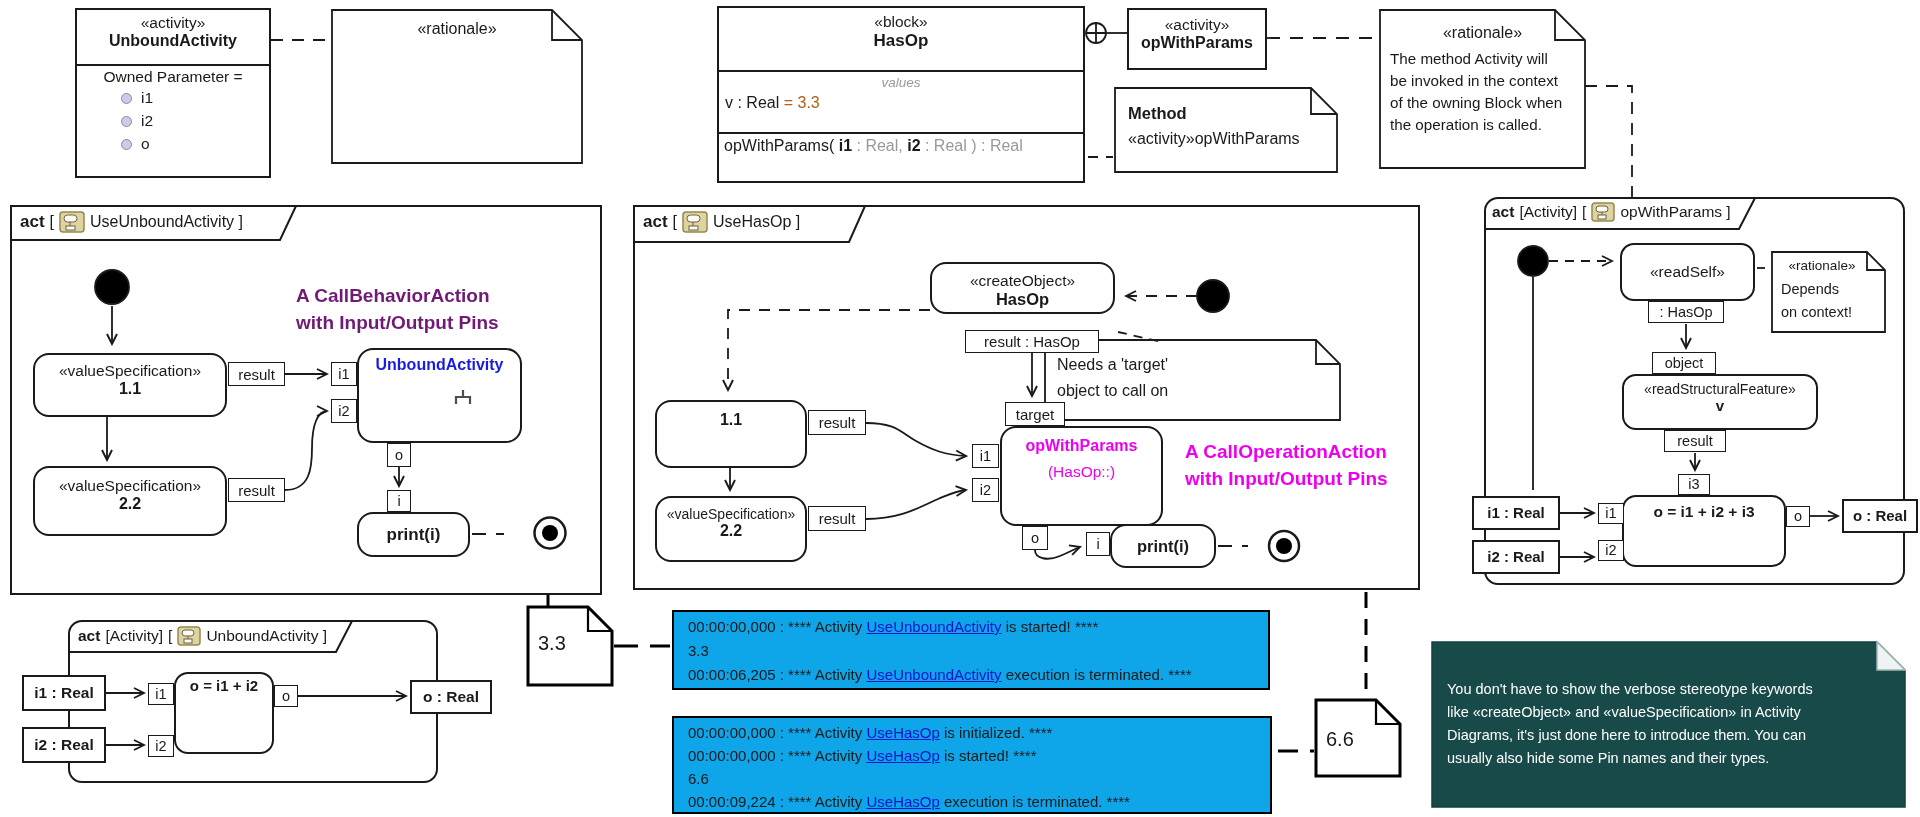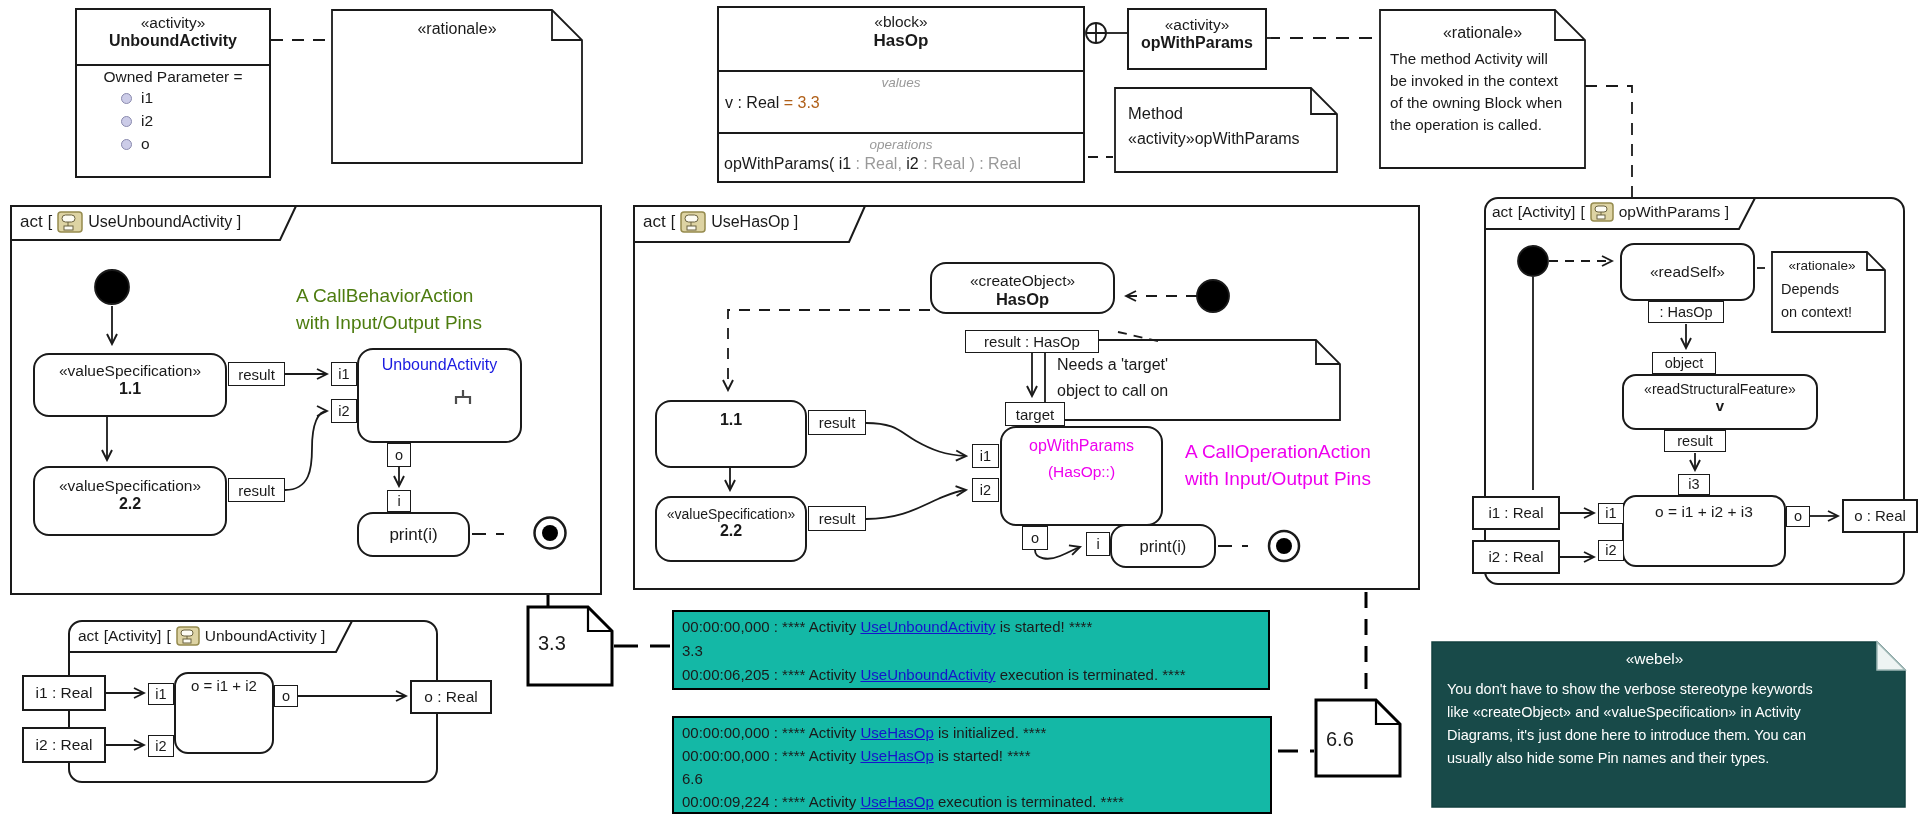"Method" .b { font-weight: normal -> bold }
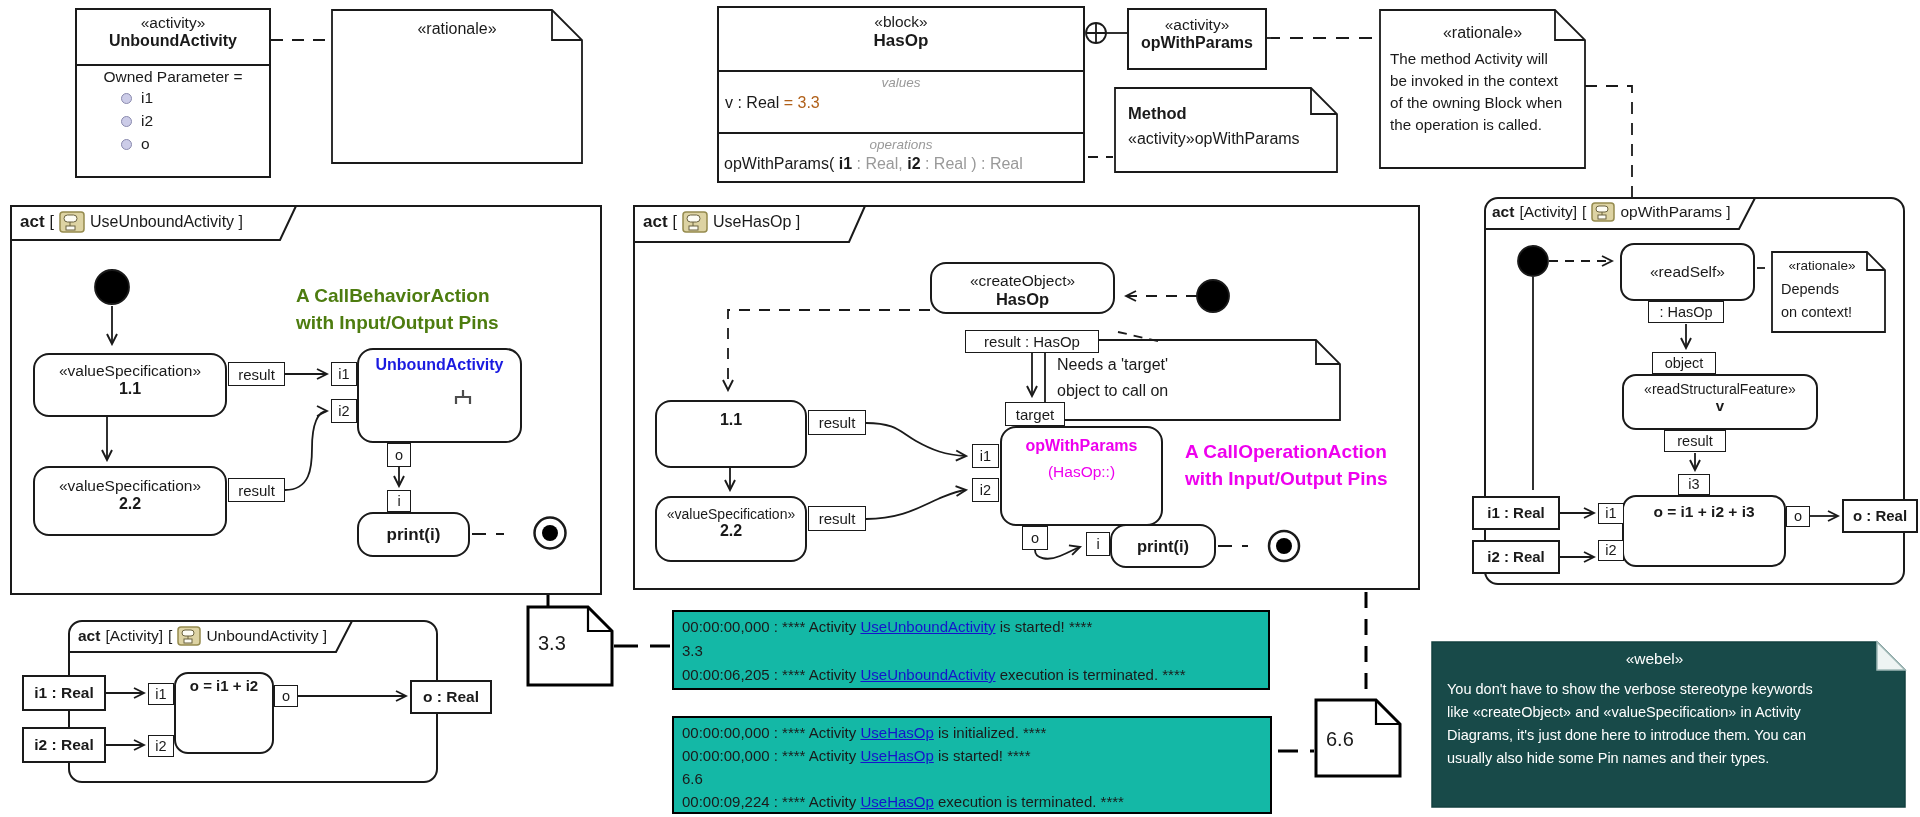"operations" div.ctr { html: <div>operations</div> -> none }
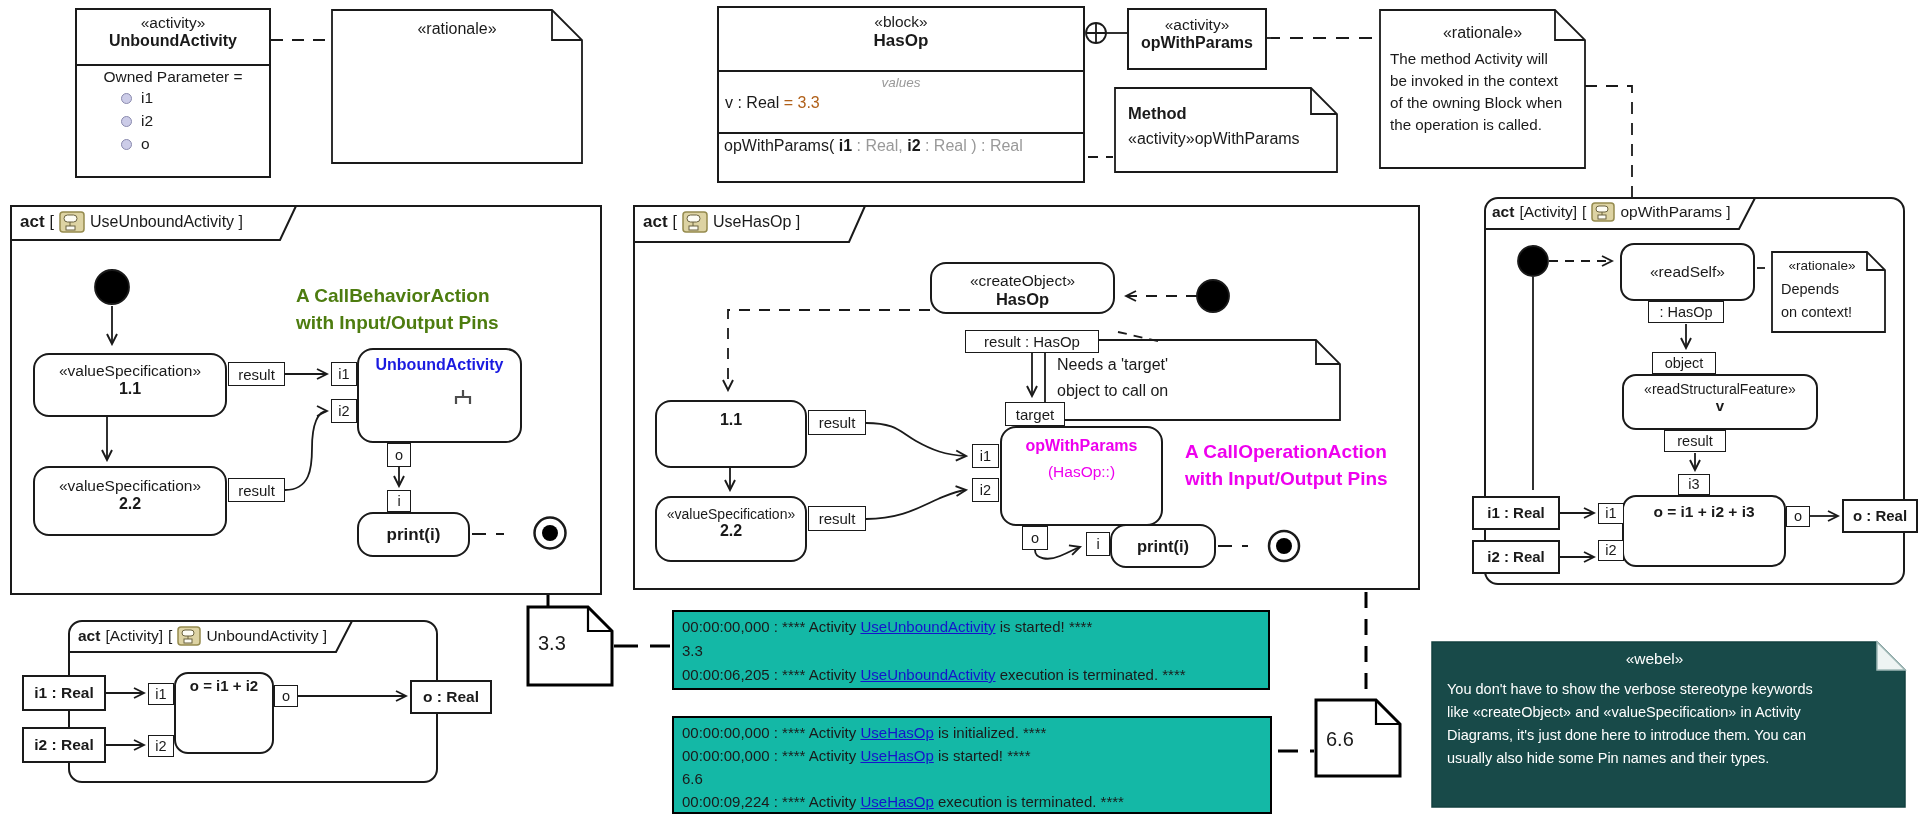"A CallBehaviorAction" div.txt { color: #4d7c0f -> #701a75 }
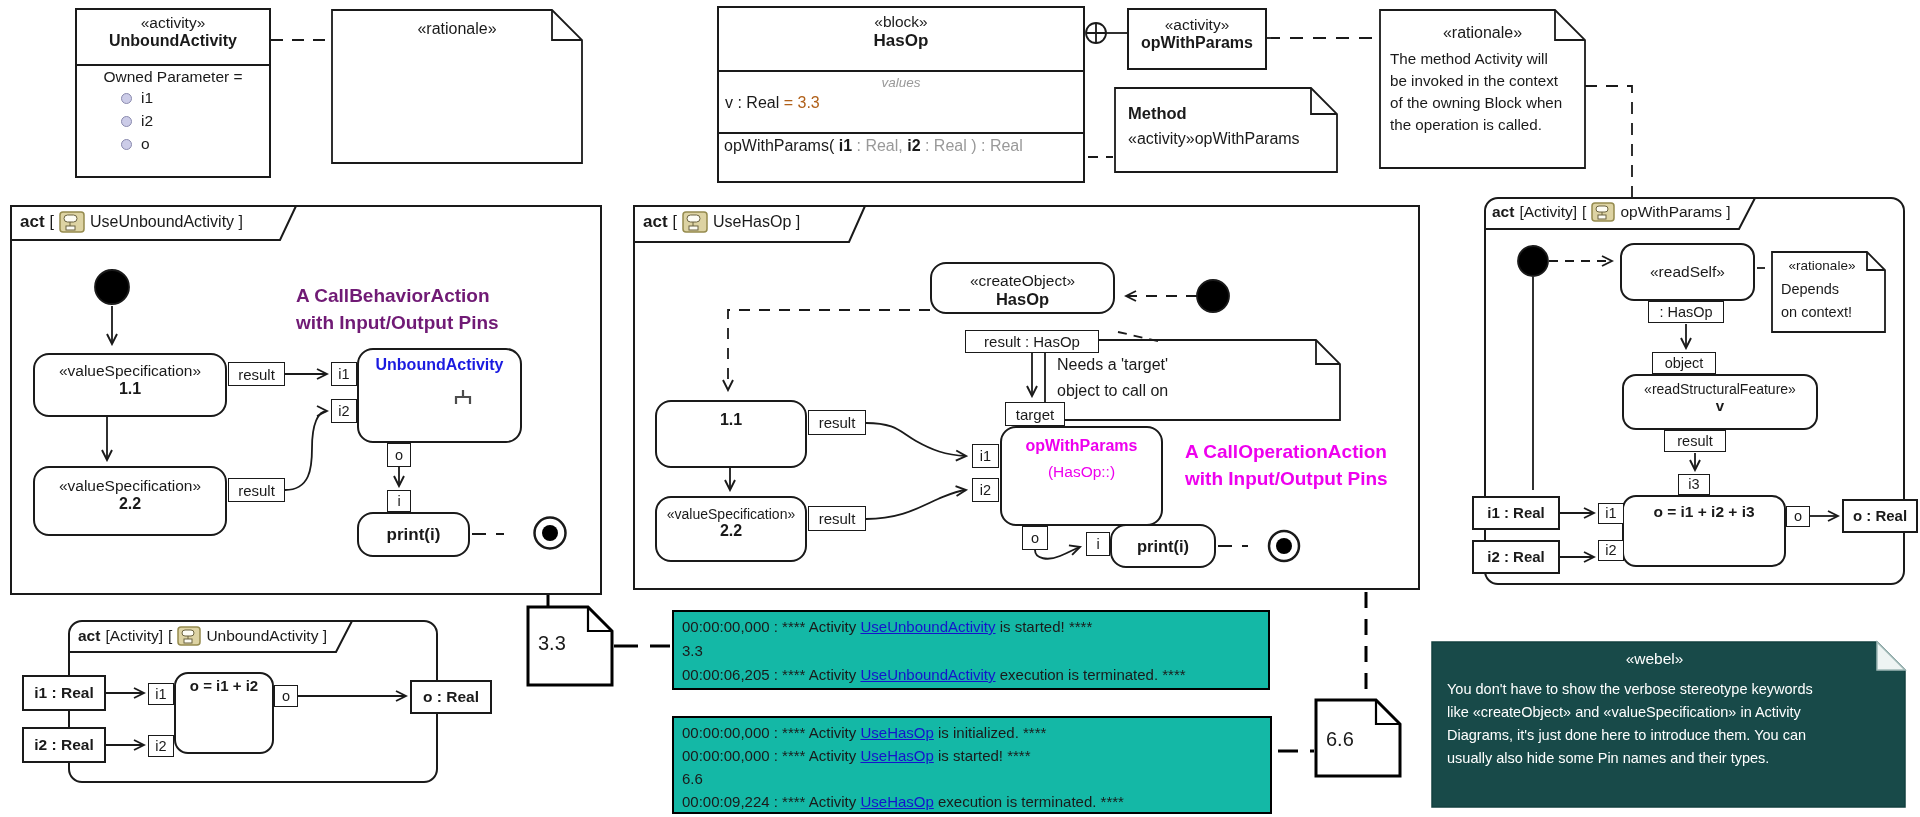"00:00:00,000 : **** Activity" .logbox { background: #14b8a6 -> #0ea5e9; padding: 3px 8px -> 3px 14px }
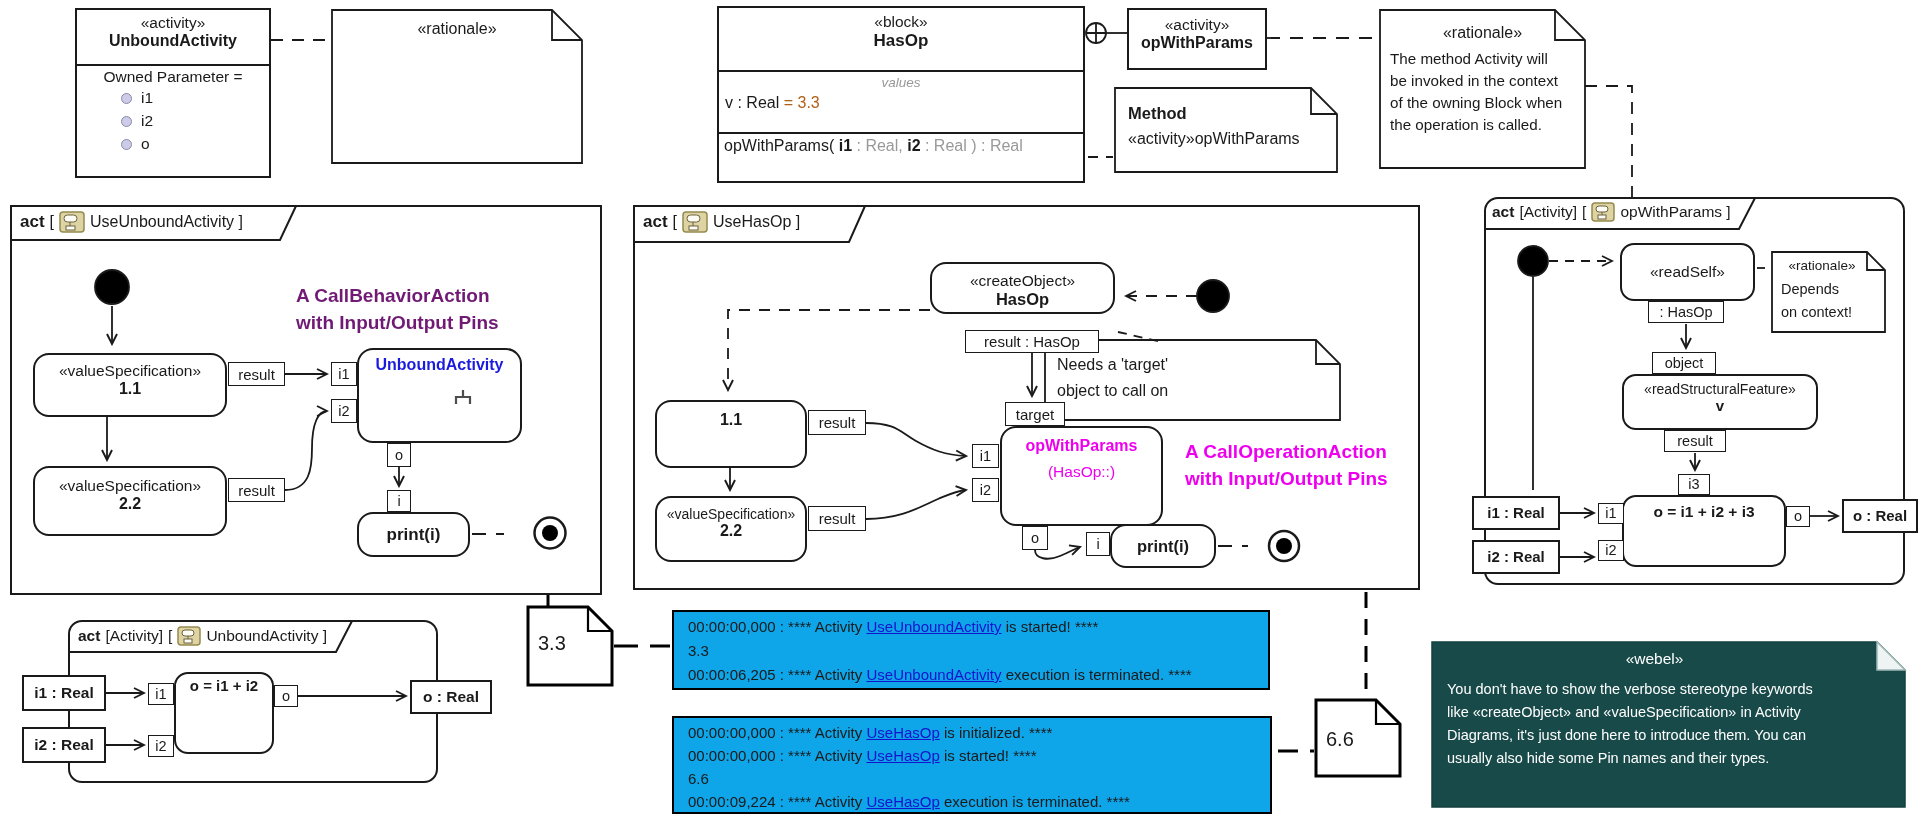"«webel»" div.txt { html: <div>«webel»</div> -> none }
